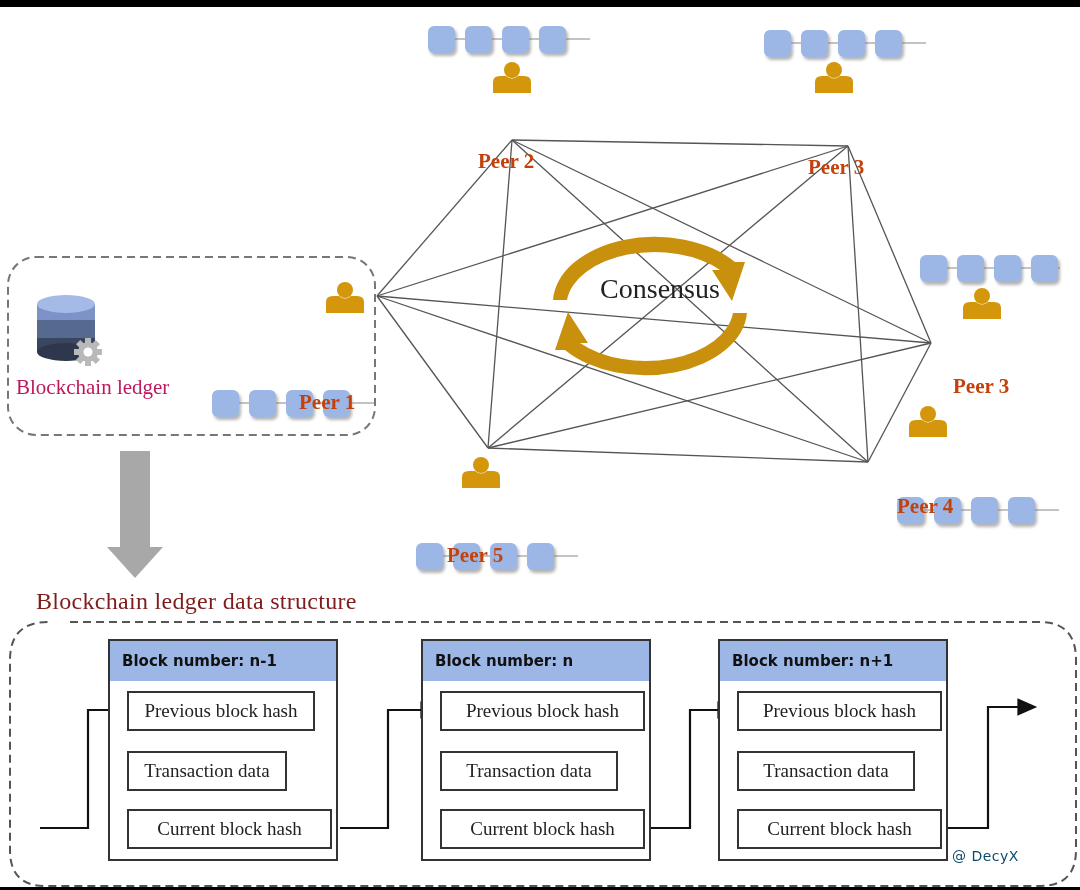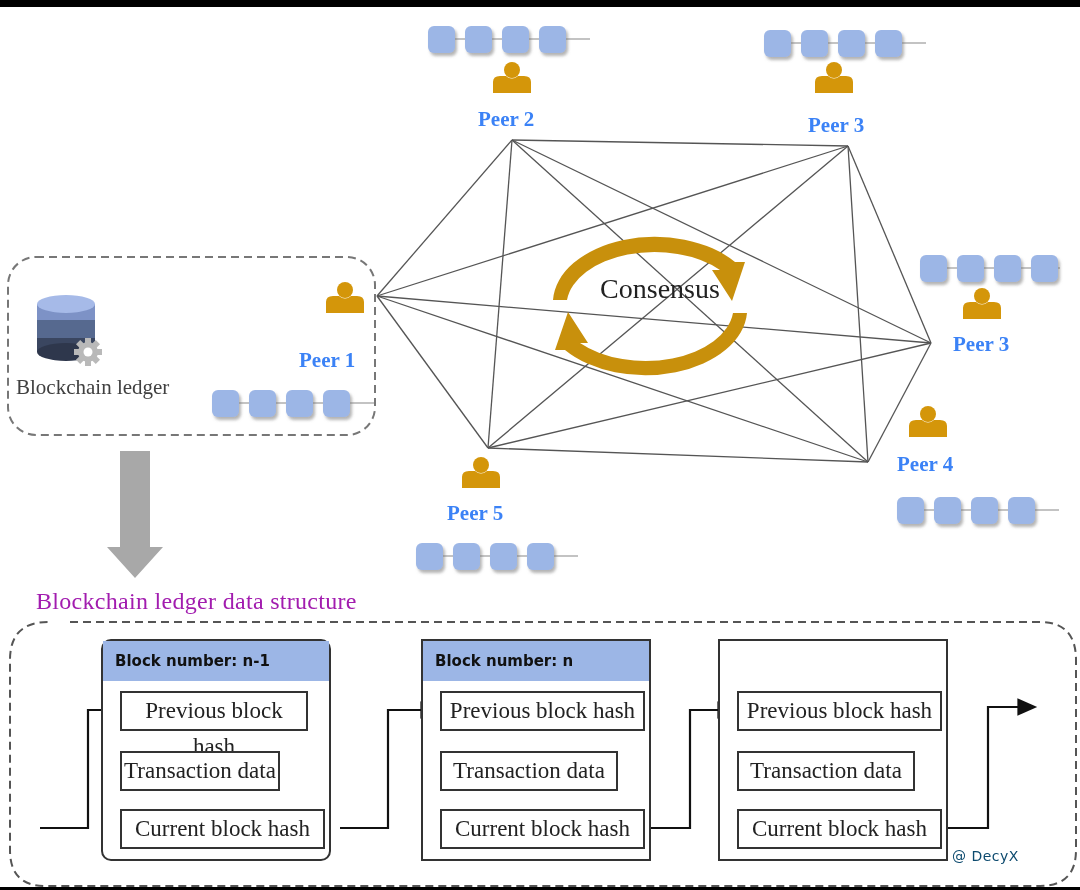"Peer 2" .peer-label { color: #3b82f6 -> #c2410c; margin-top: none -> 42px }
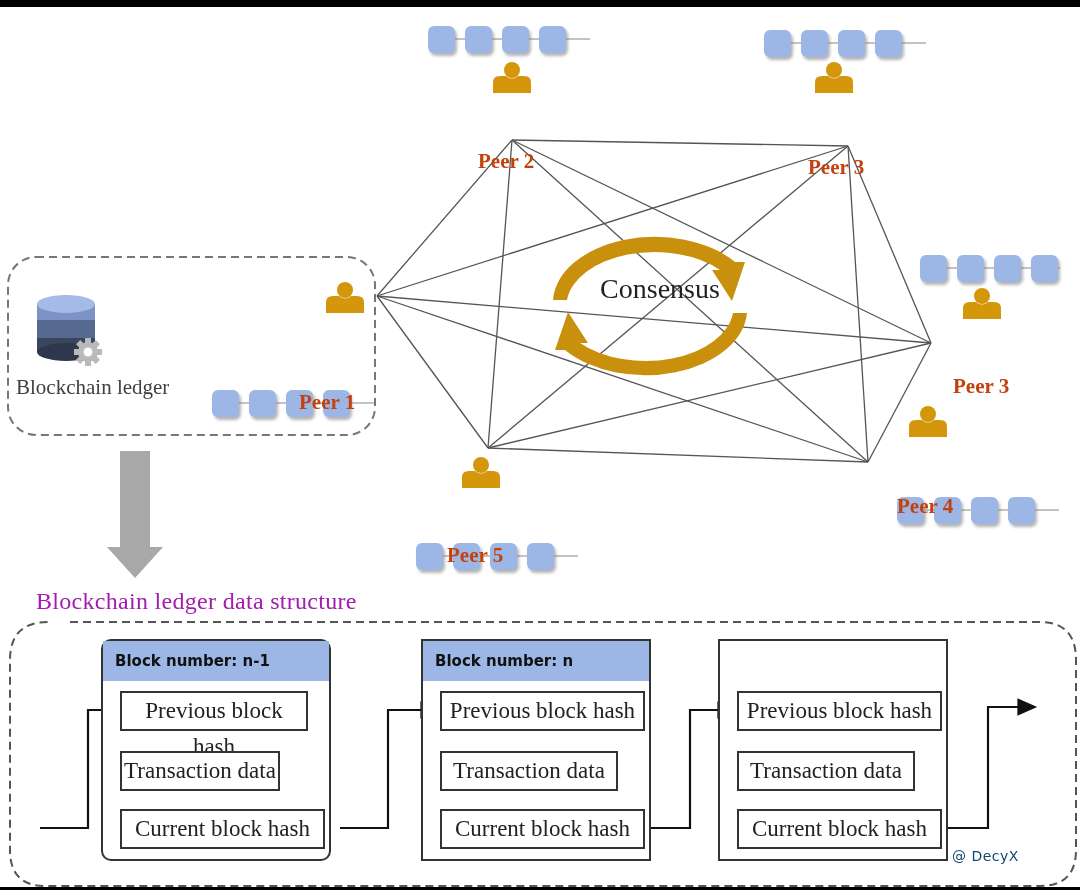"Blockchain ledger" .ledger-label { color: #404040 -> #be185d }
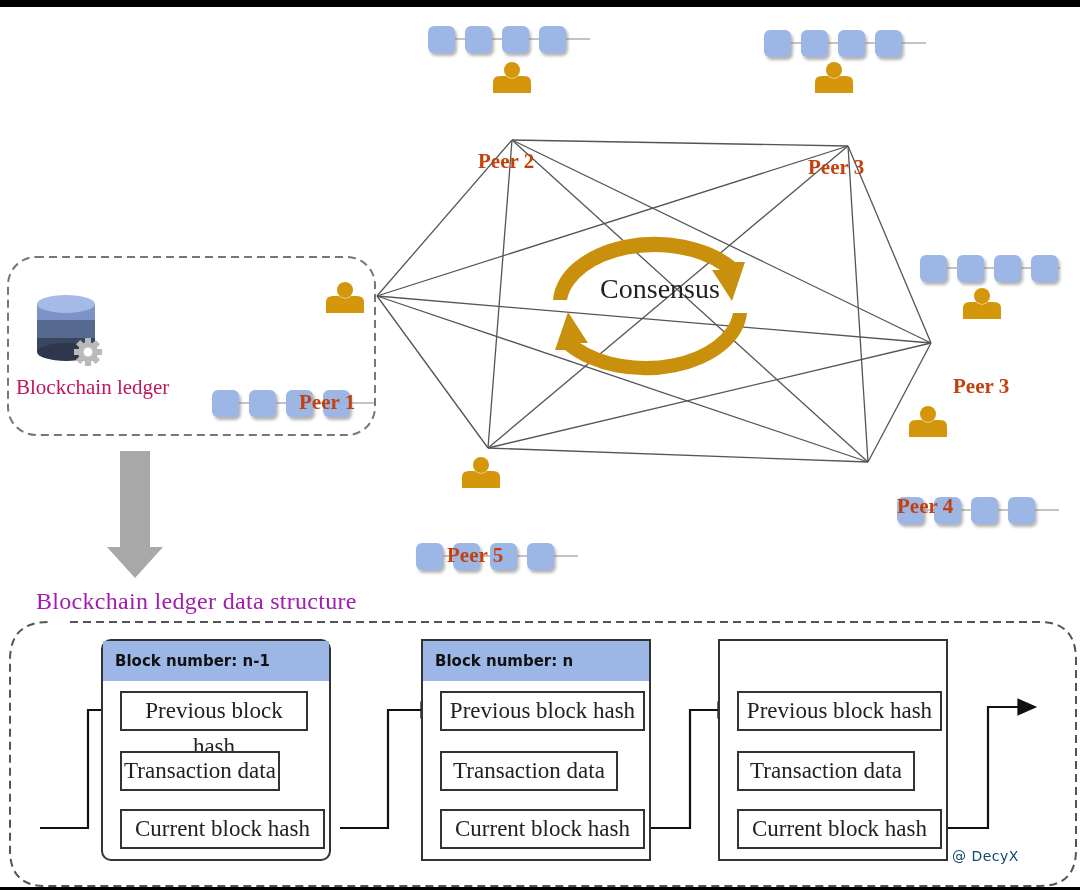"Blockchain ledger data structure" .struct-title { color: #a21caf -> #7f1d1d }
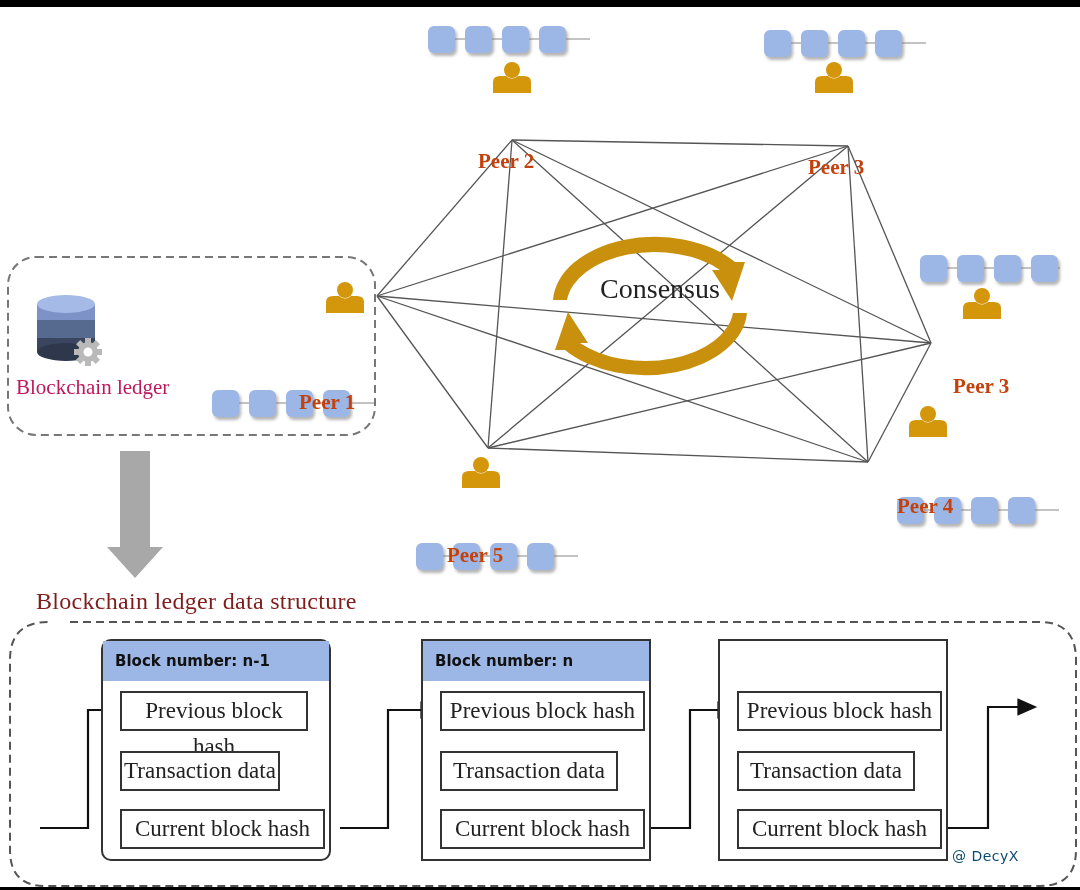"Block number: n-1" div.block { border-radius: 10px -> none; left: 101px -> 108px }
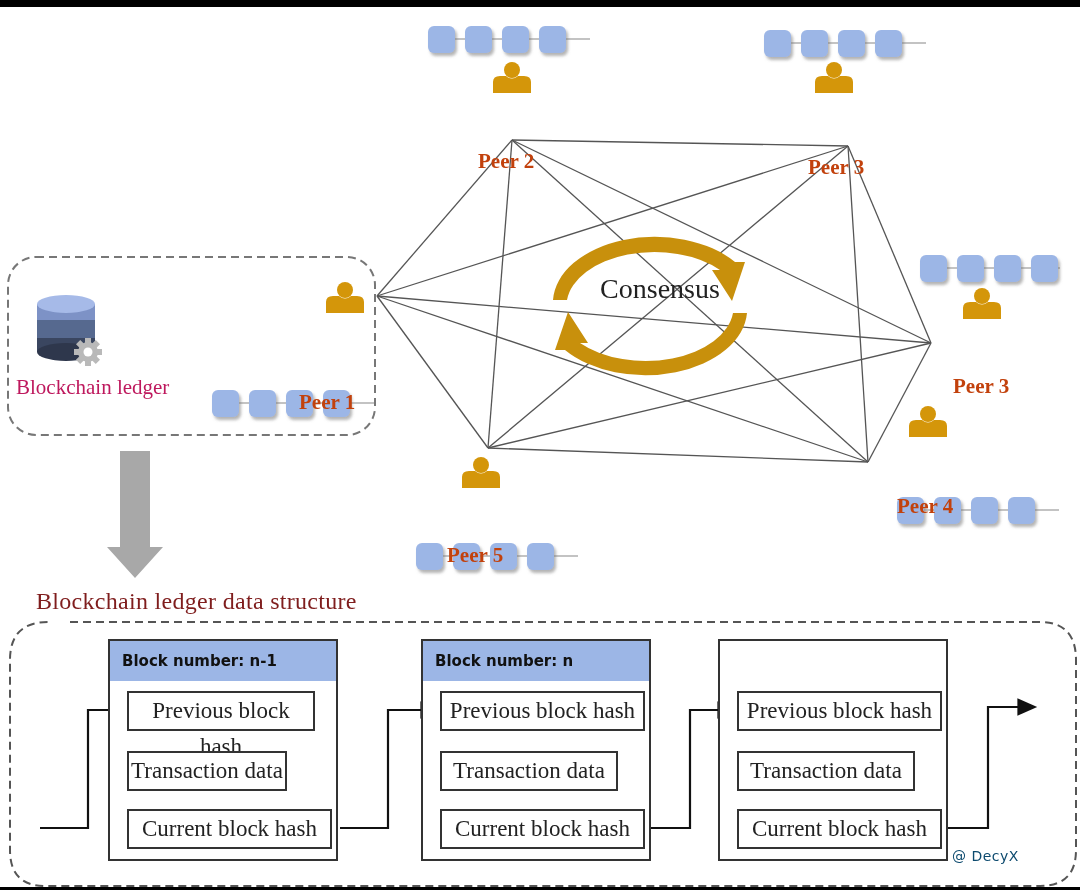"Block number: n+1" div.block-header { html: none -> <div>Block number: n+1</div> }
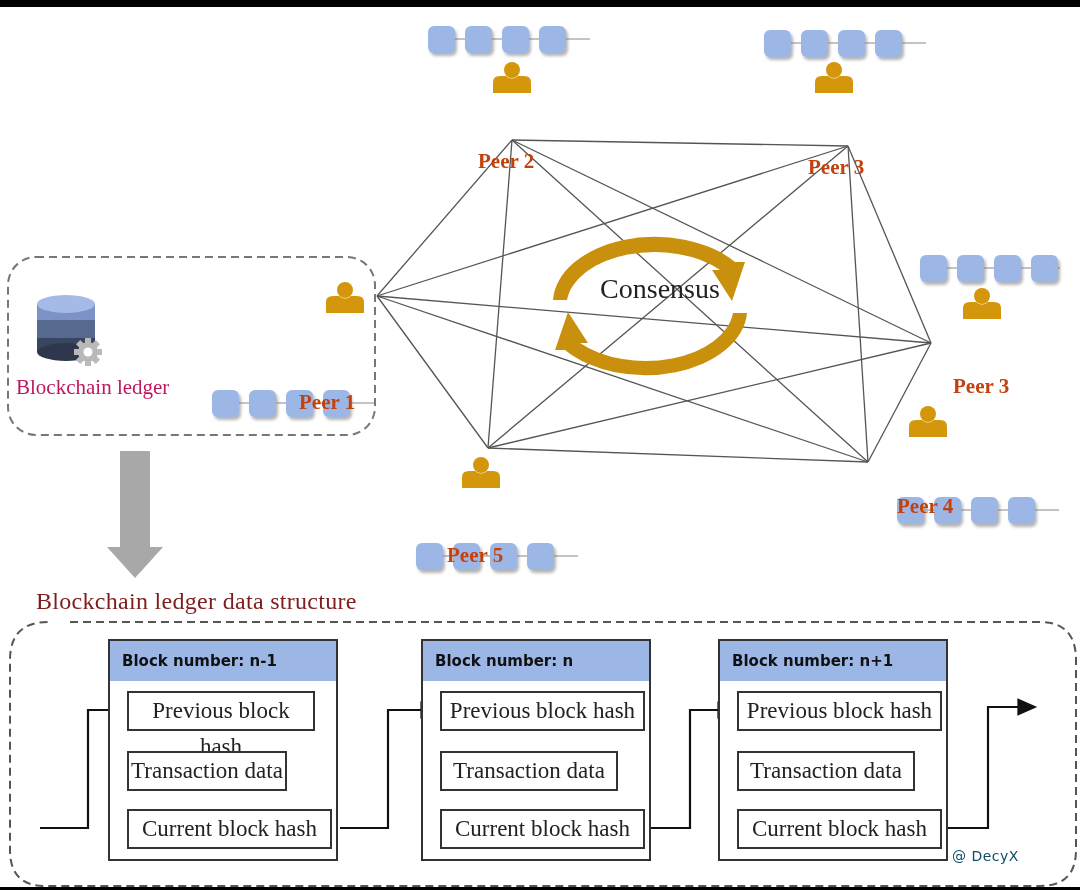"Previous block hash" .field { font-size: 23px -> 19px }
